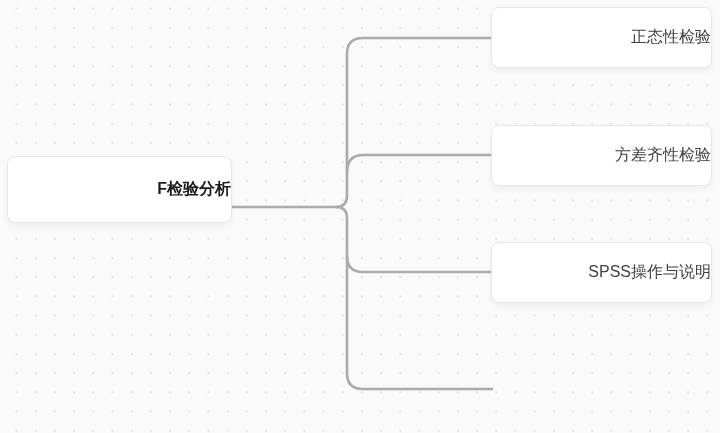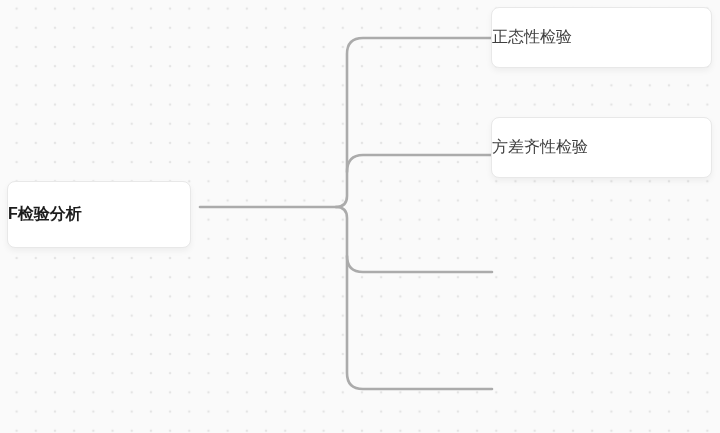"正态性检验" .node { justify-content: flex-start -> flex-end }
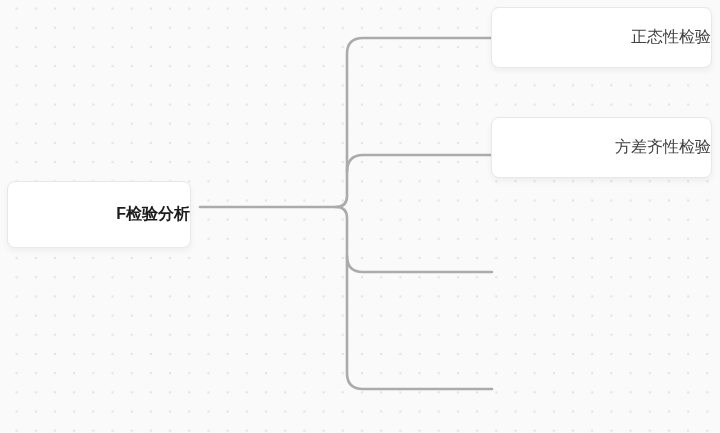"方差齐性检验" .node.child.c1 { top: 117px -> 125px }
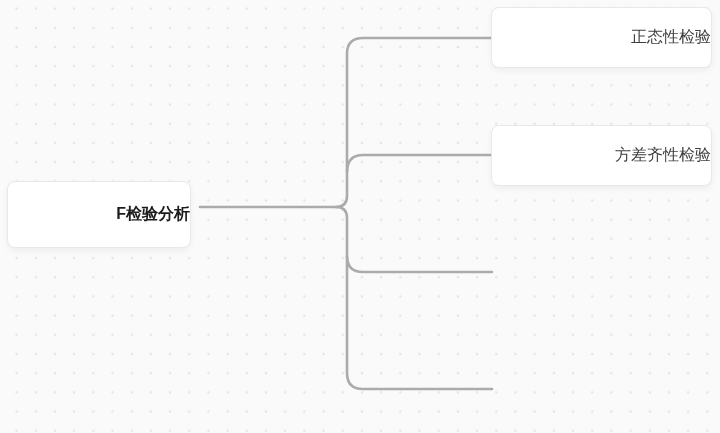"F检验分析" .node.root { top: 181px -> 156px; width: 184px -> 225px }
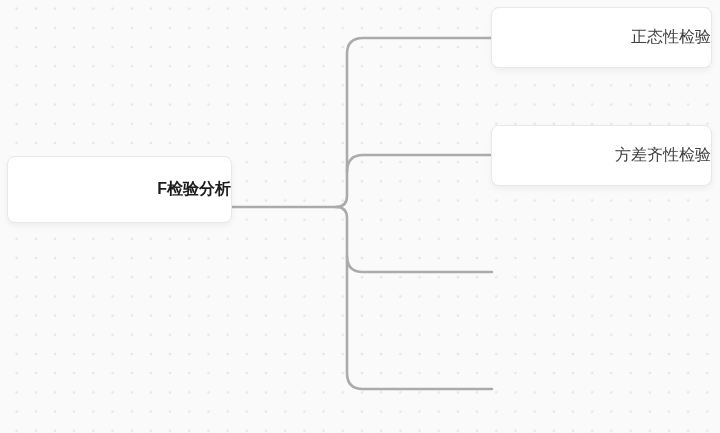"SPSS操作与说明" div.node { html: none -> <div> <span>SPSS操作与说明</span> </div> }
